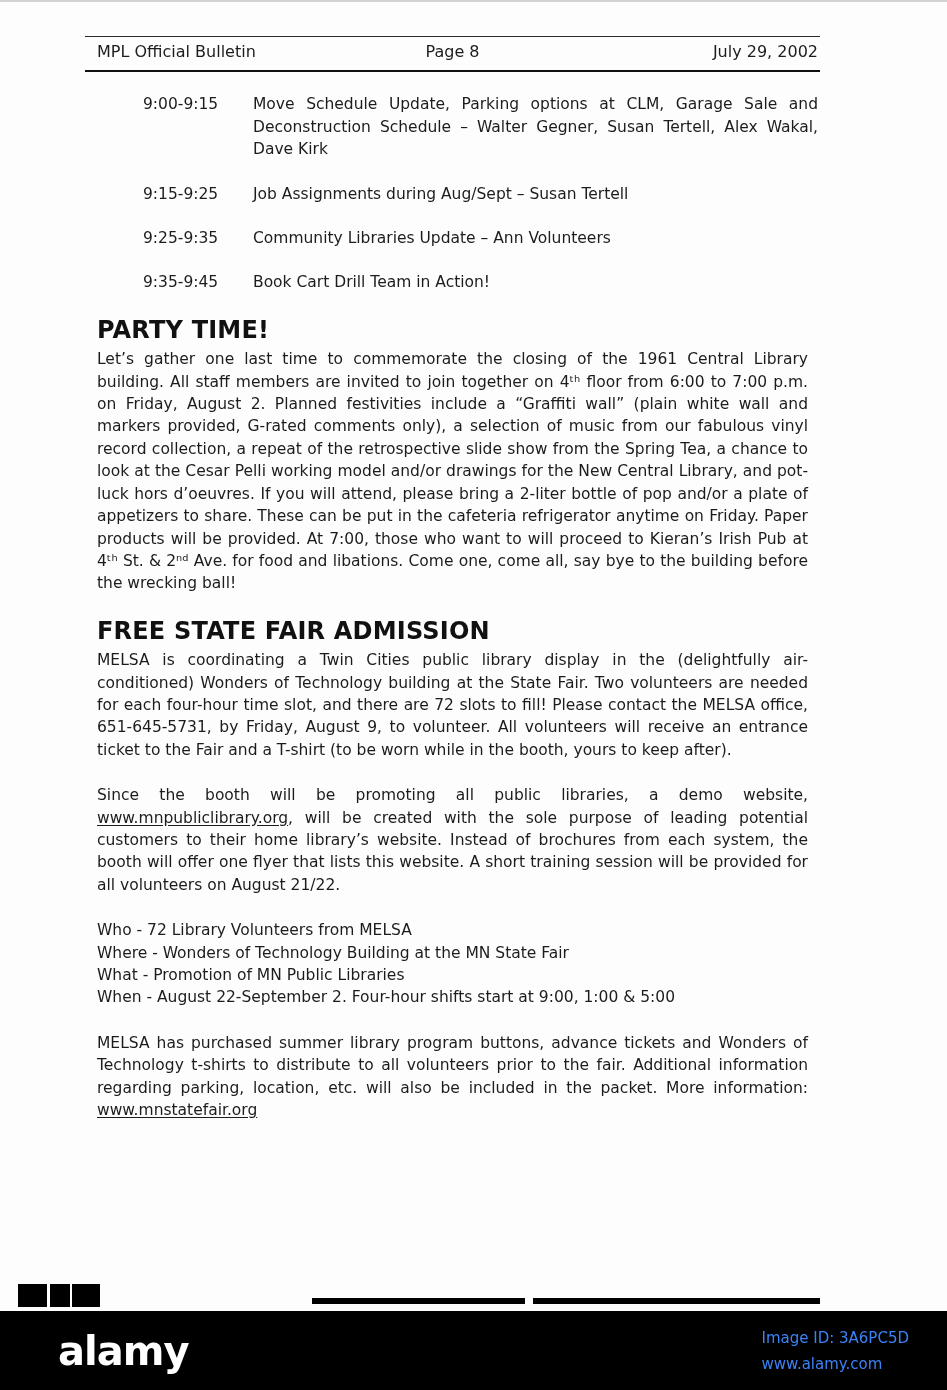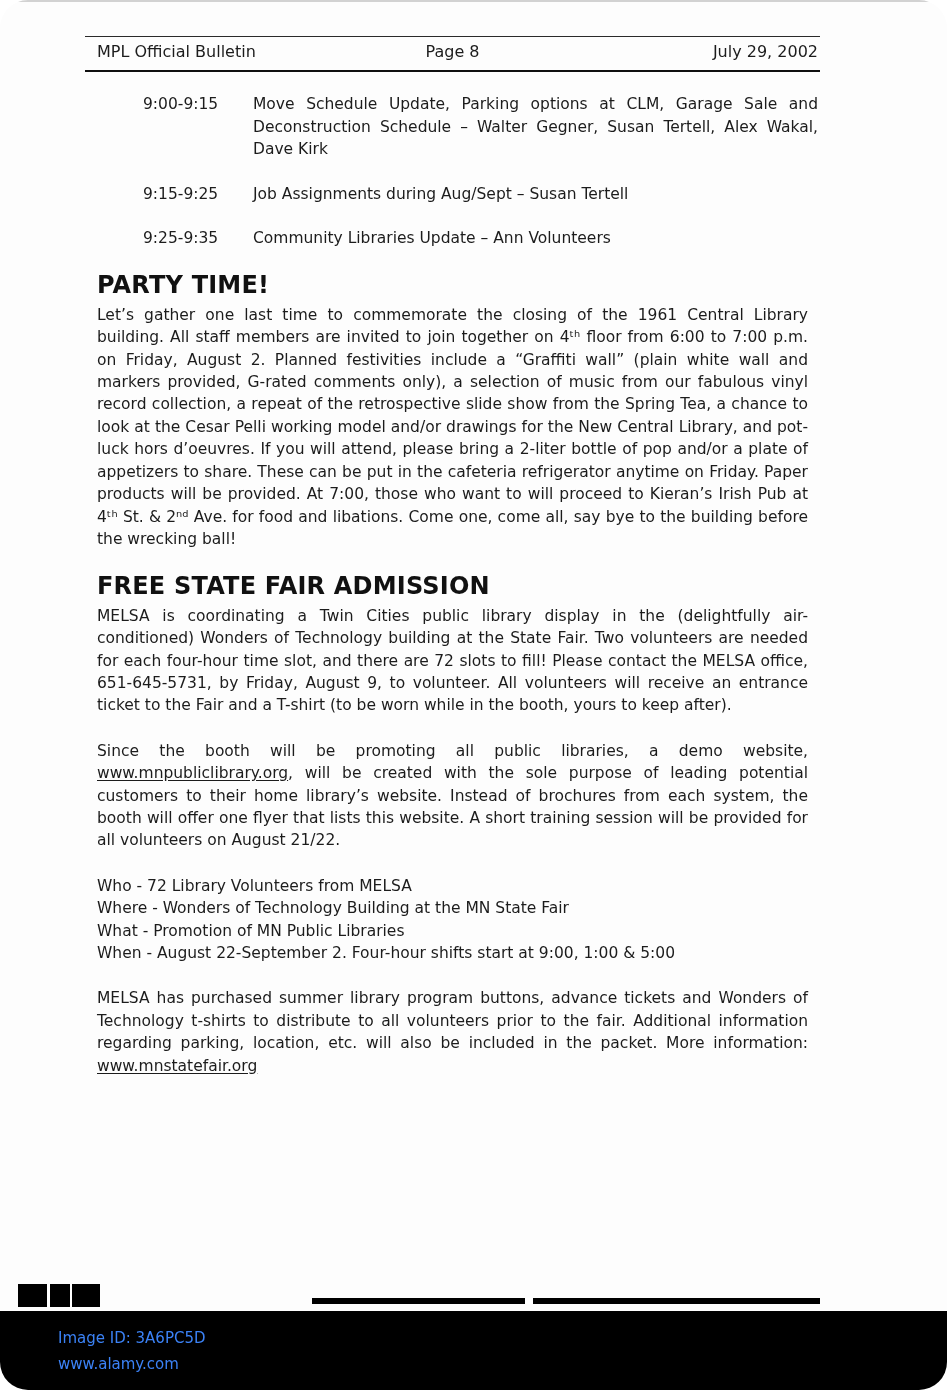"MPL Official Bulletin" .page { border-radius: 28px -> none }
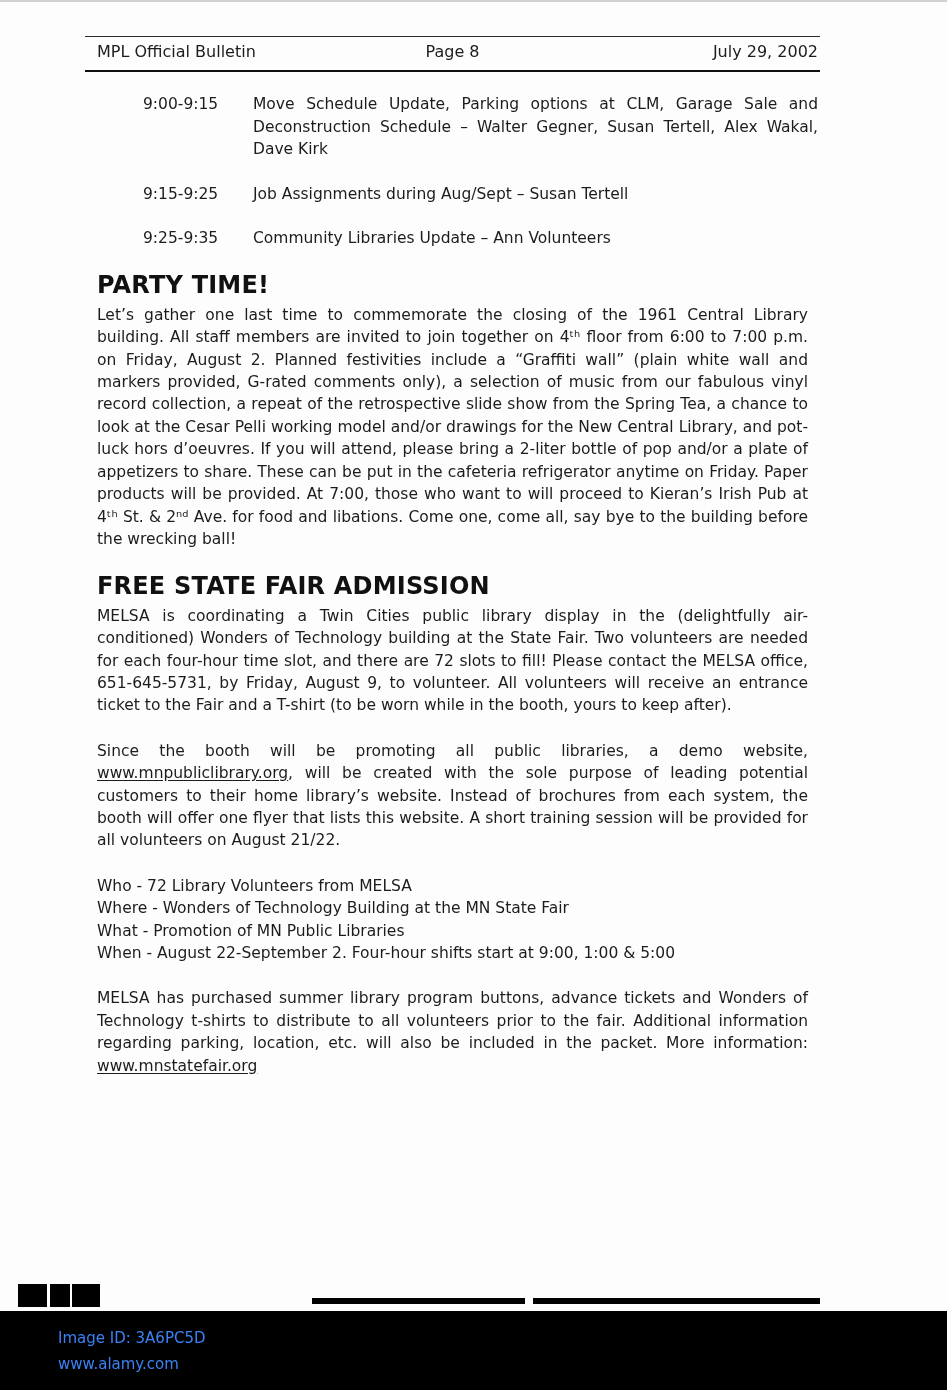"9:35-9:45" div.sched-row { html: none -> <div> <span>9:35-9:45</span> <span>Book Cart Drill Team in Action!</span> </div> }
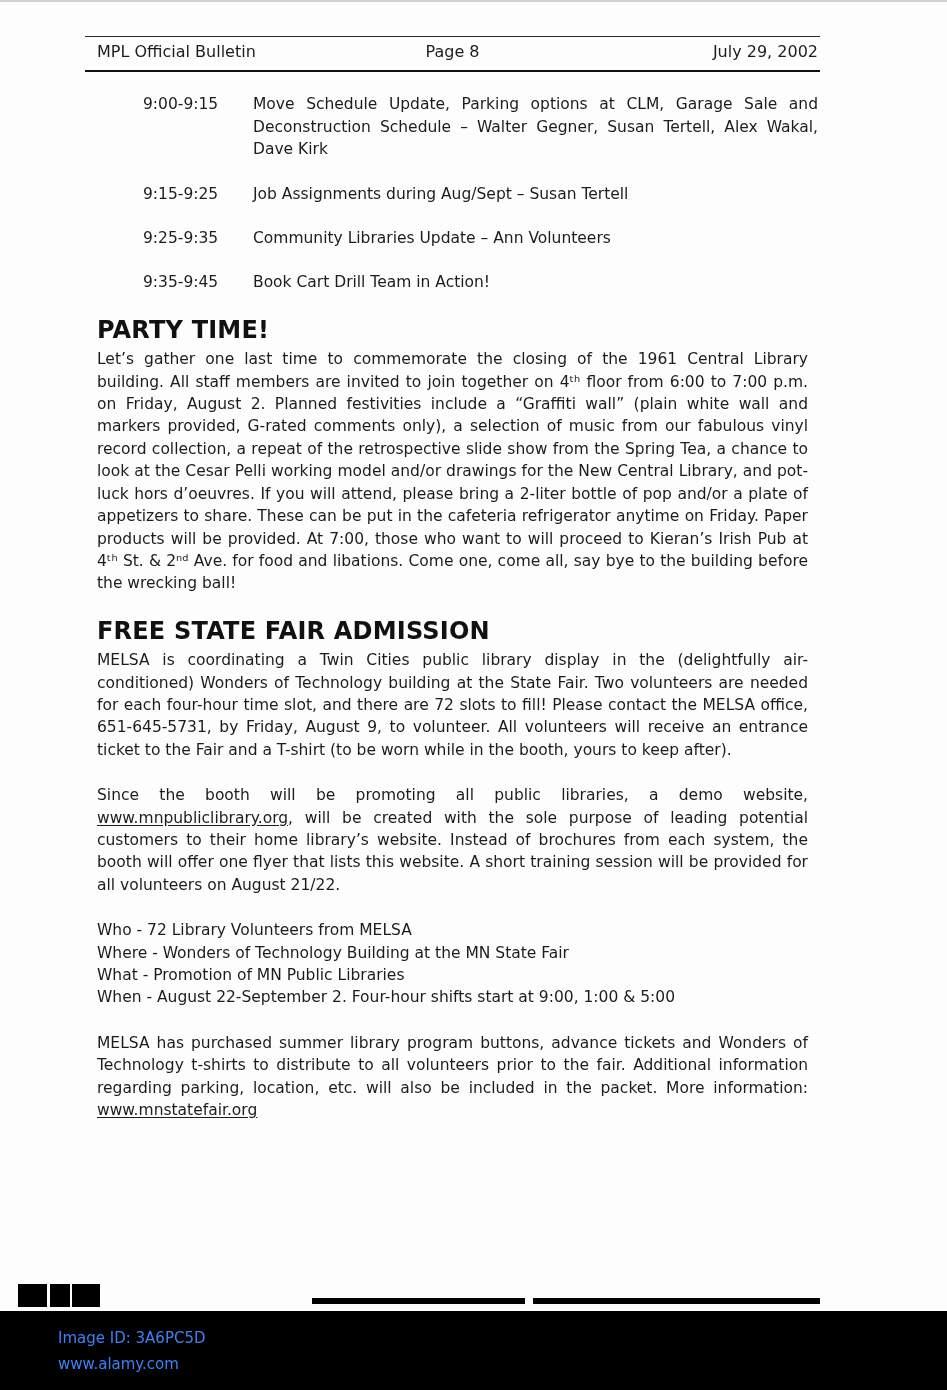"alamy" span.alamy-logo { html: none -> <span>alamy</span> }
